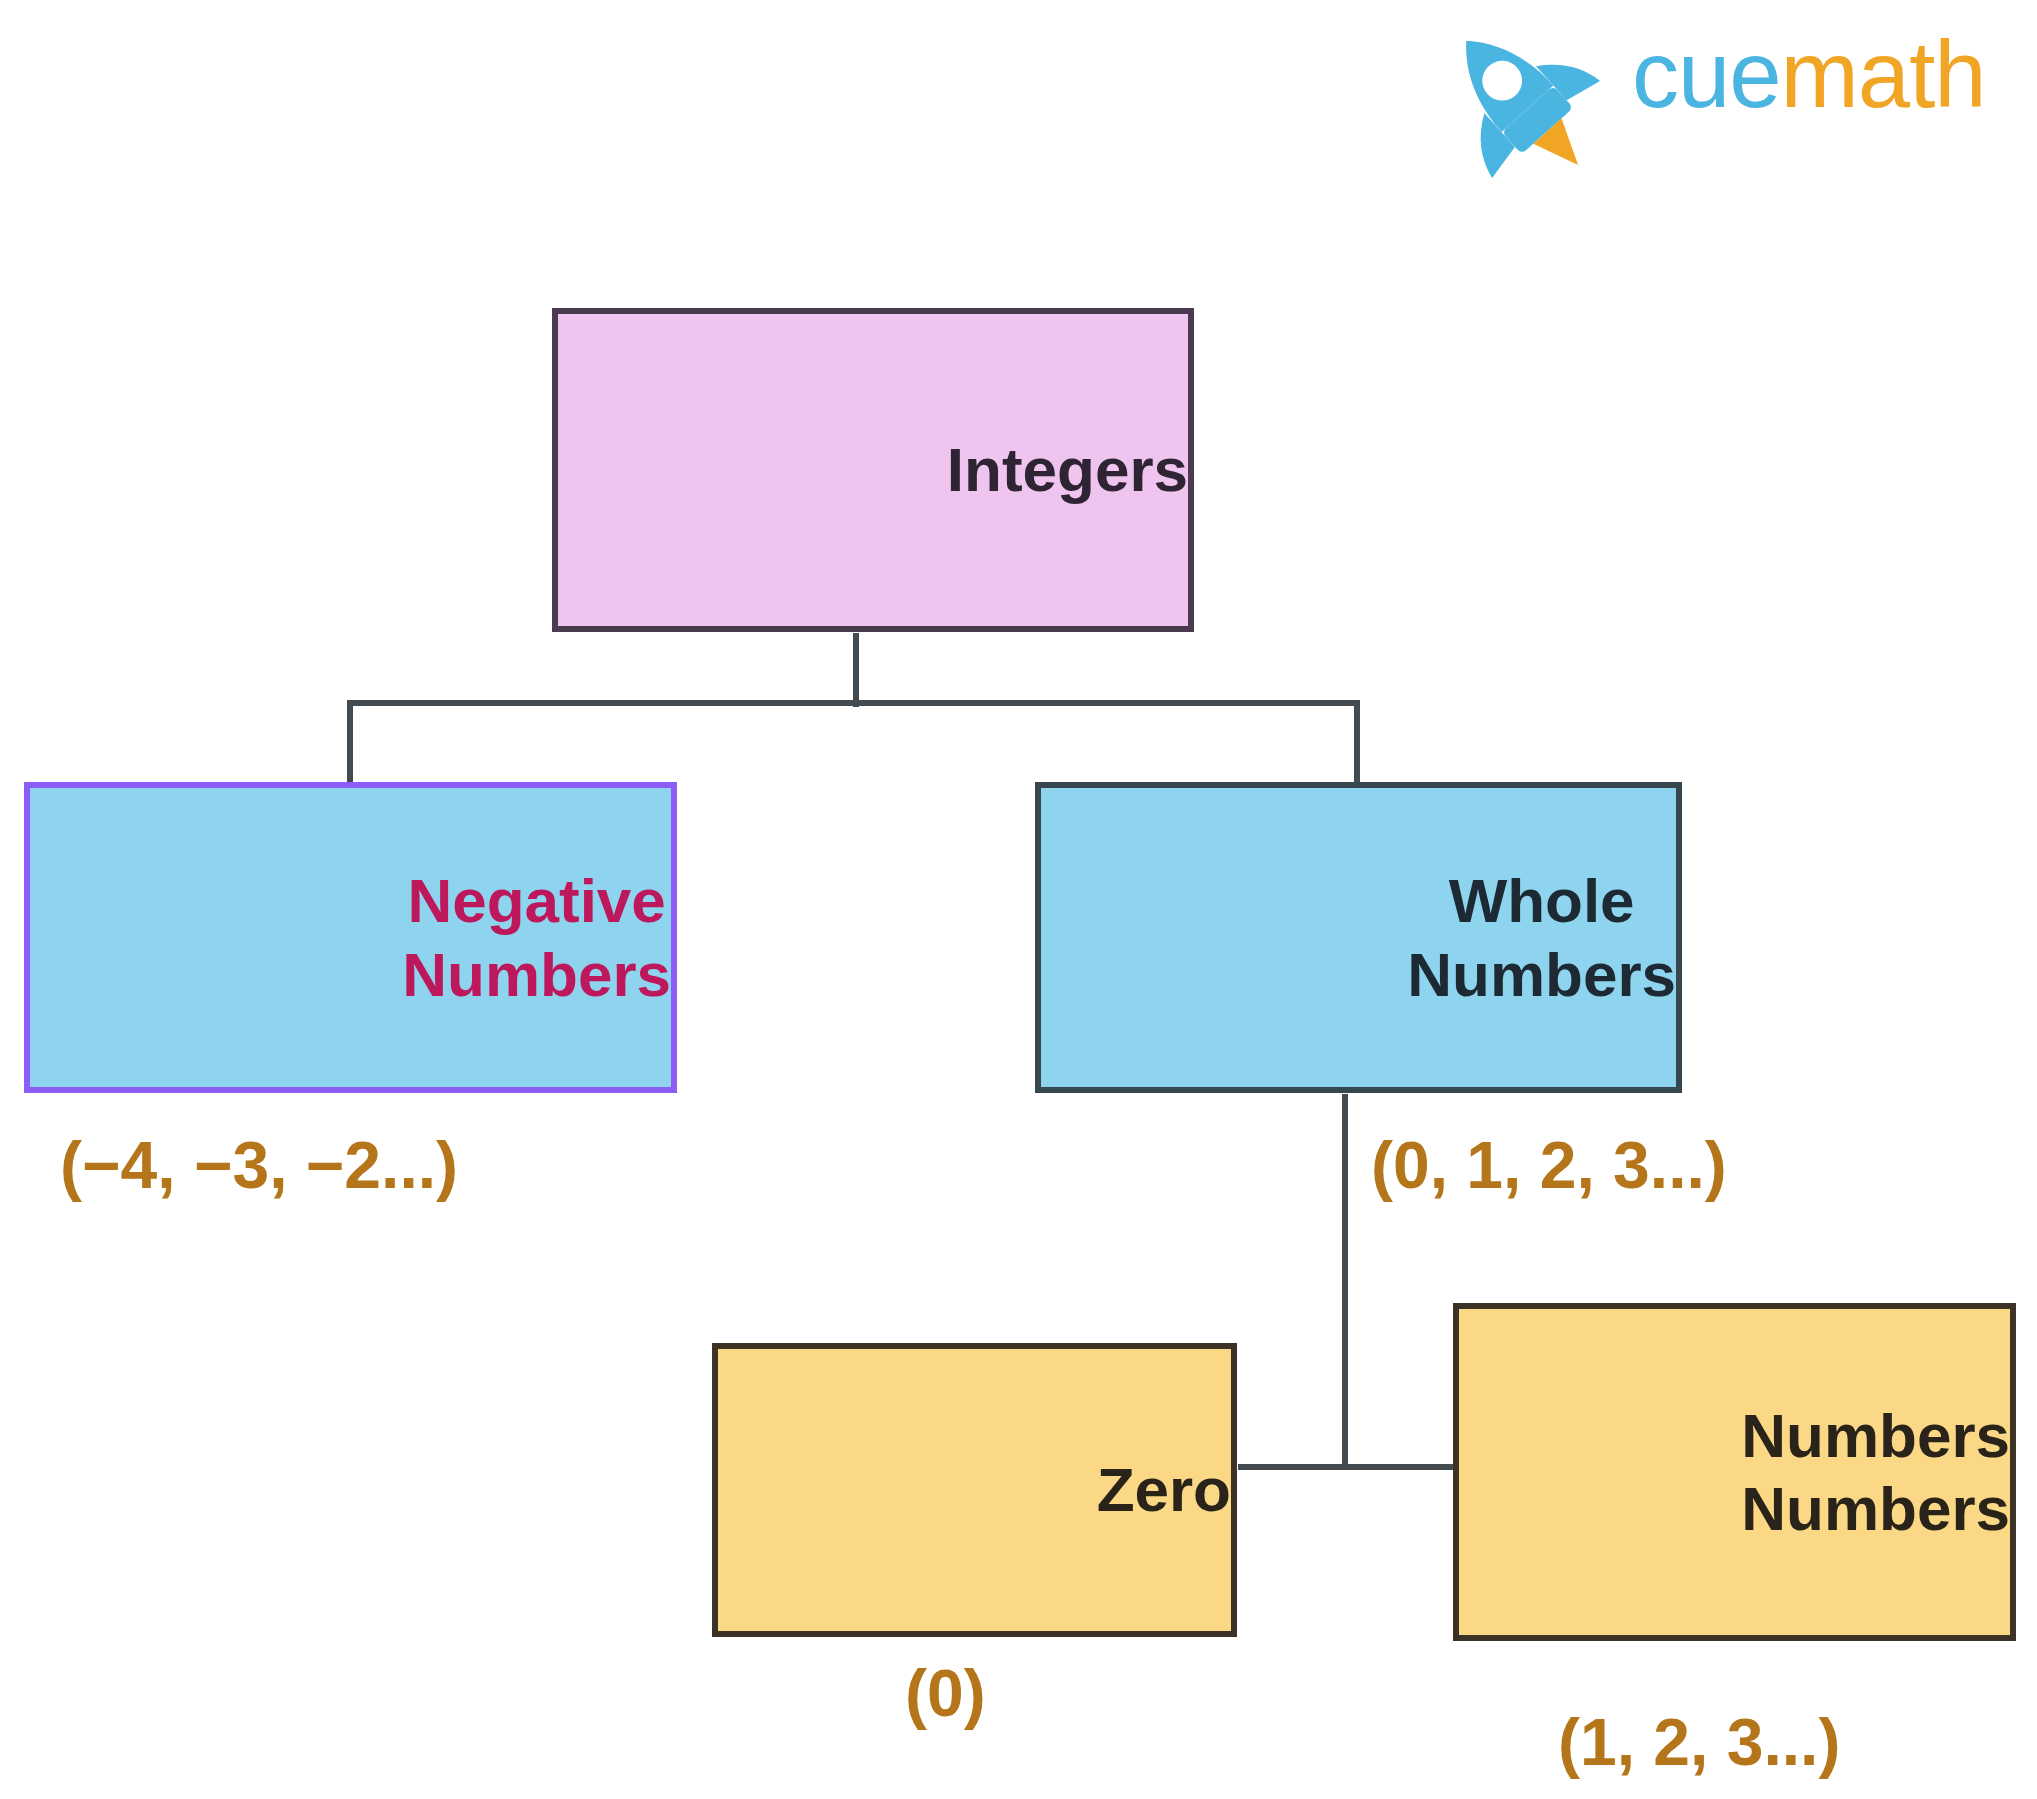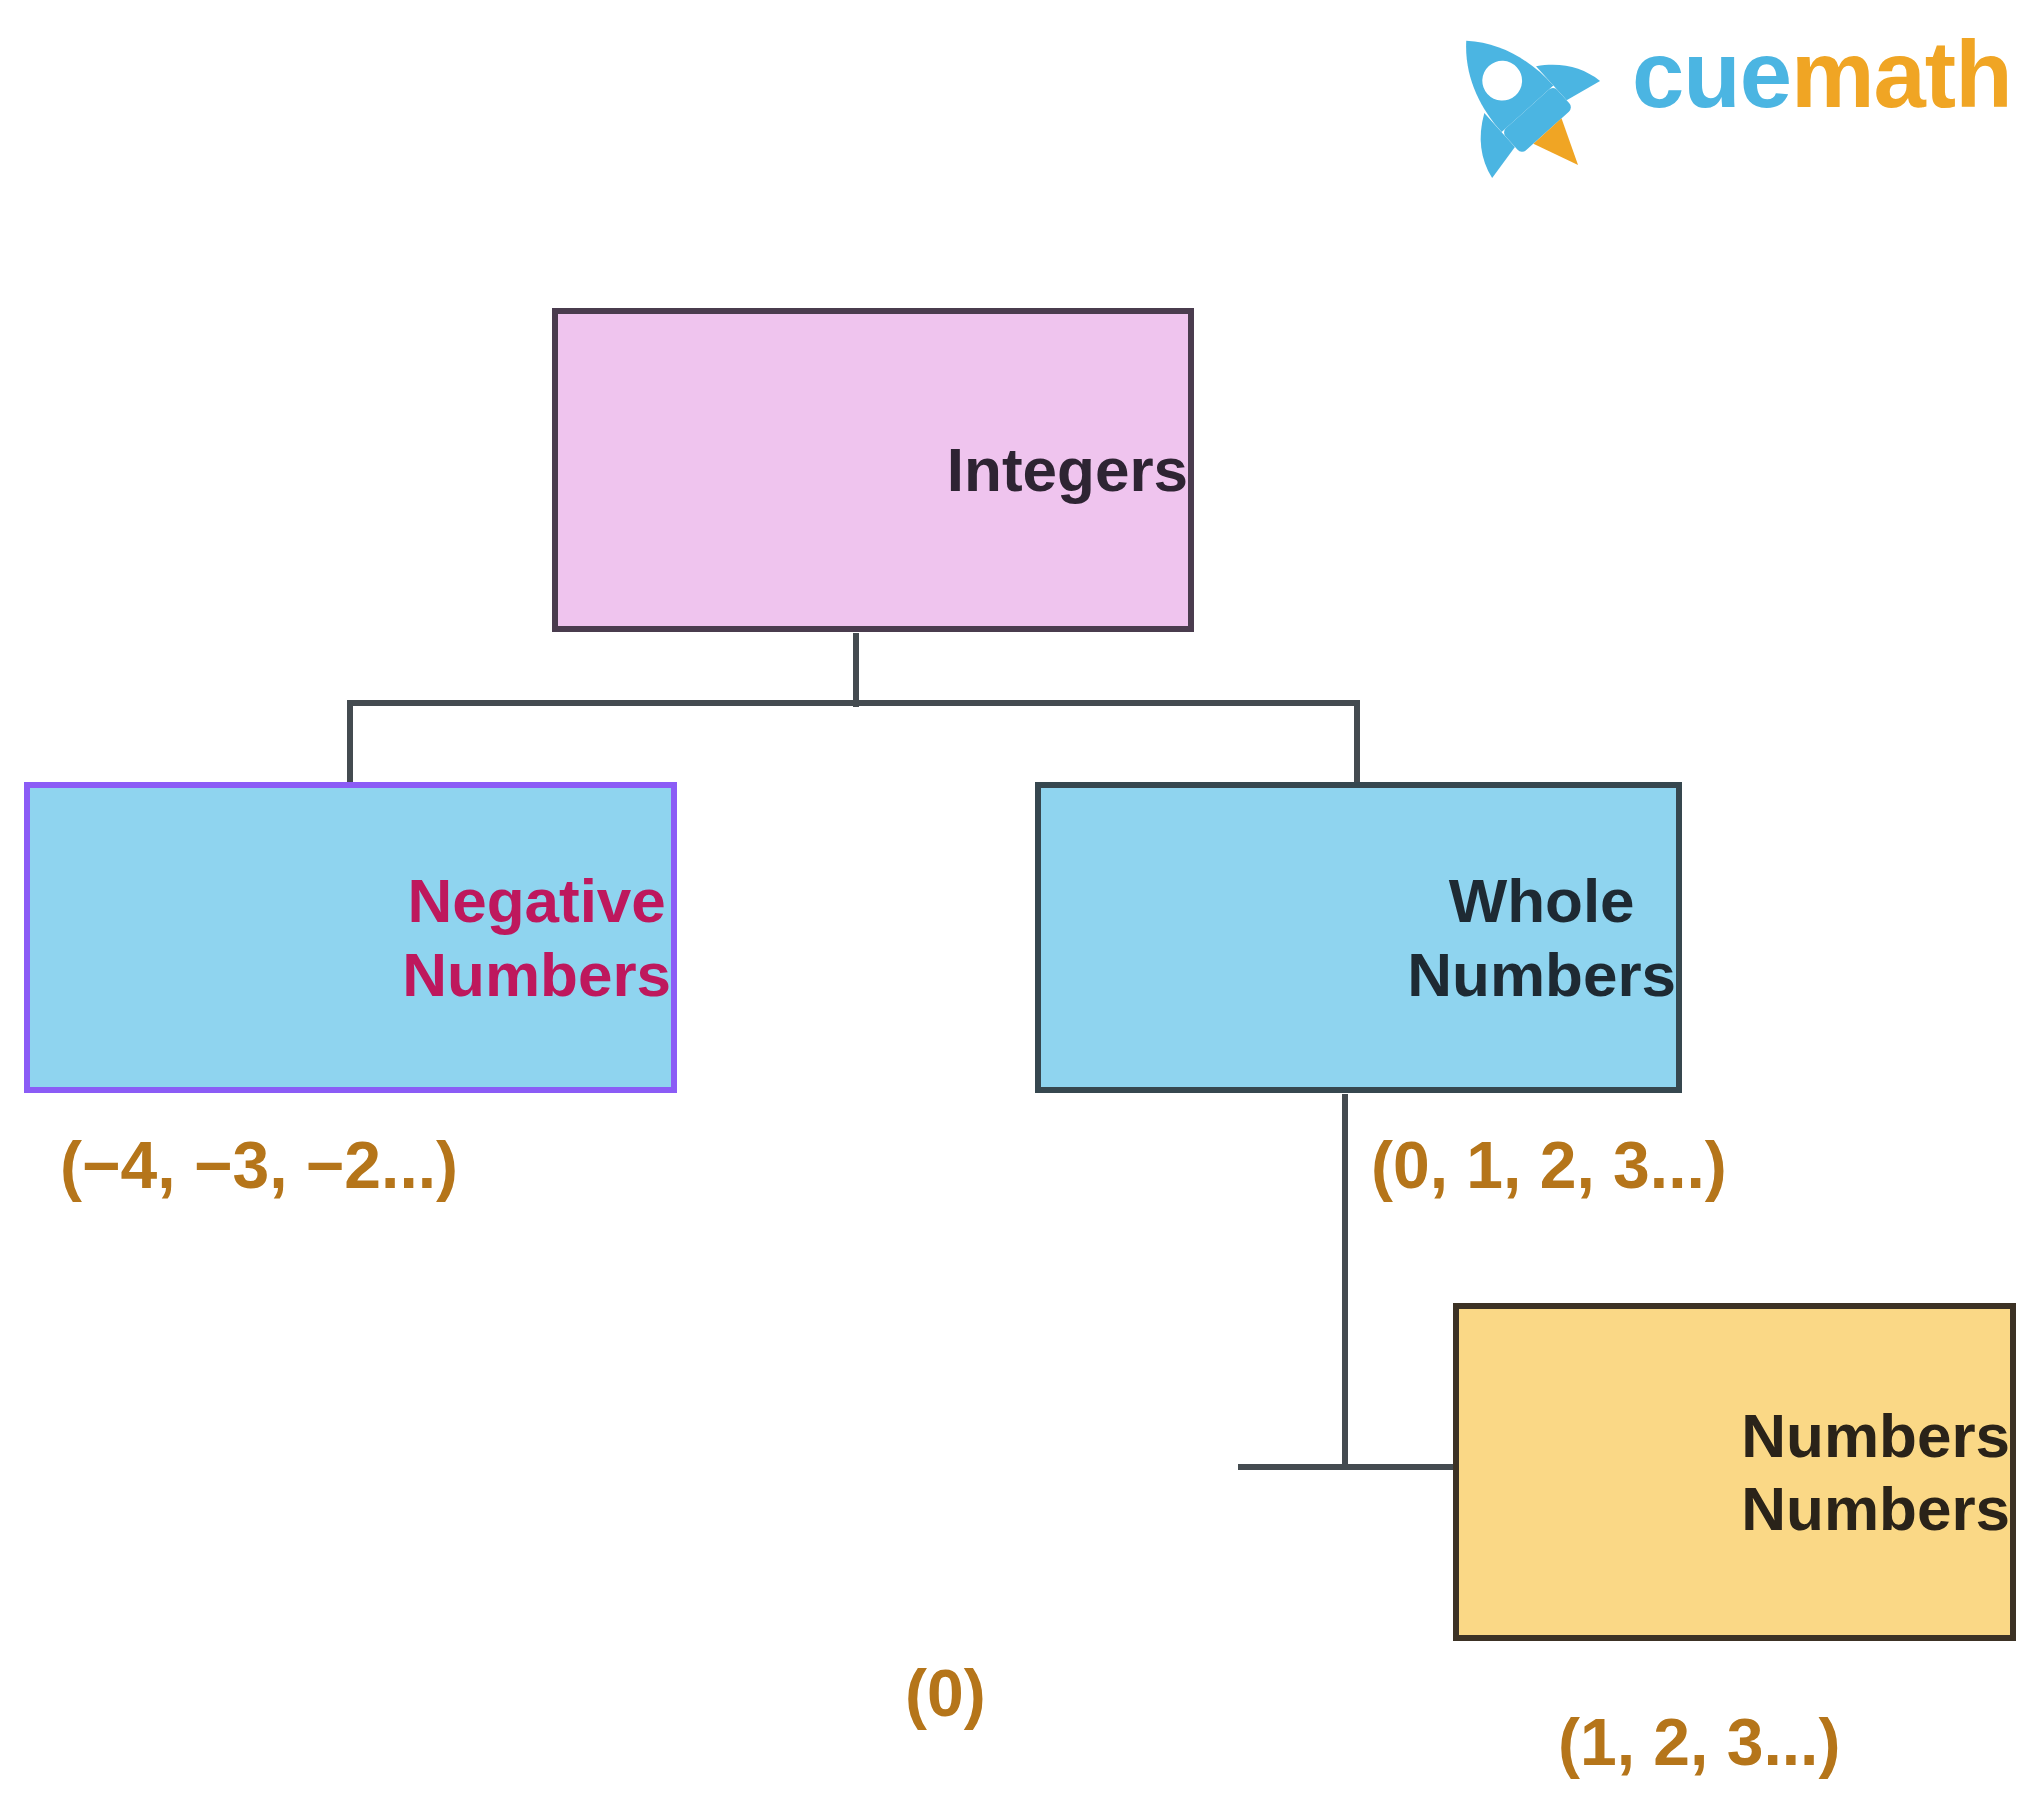"cuemath" .logo-word { font-weight: 700 -> 400 }
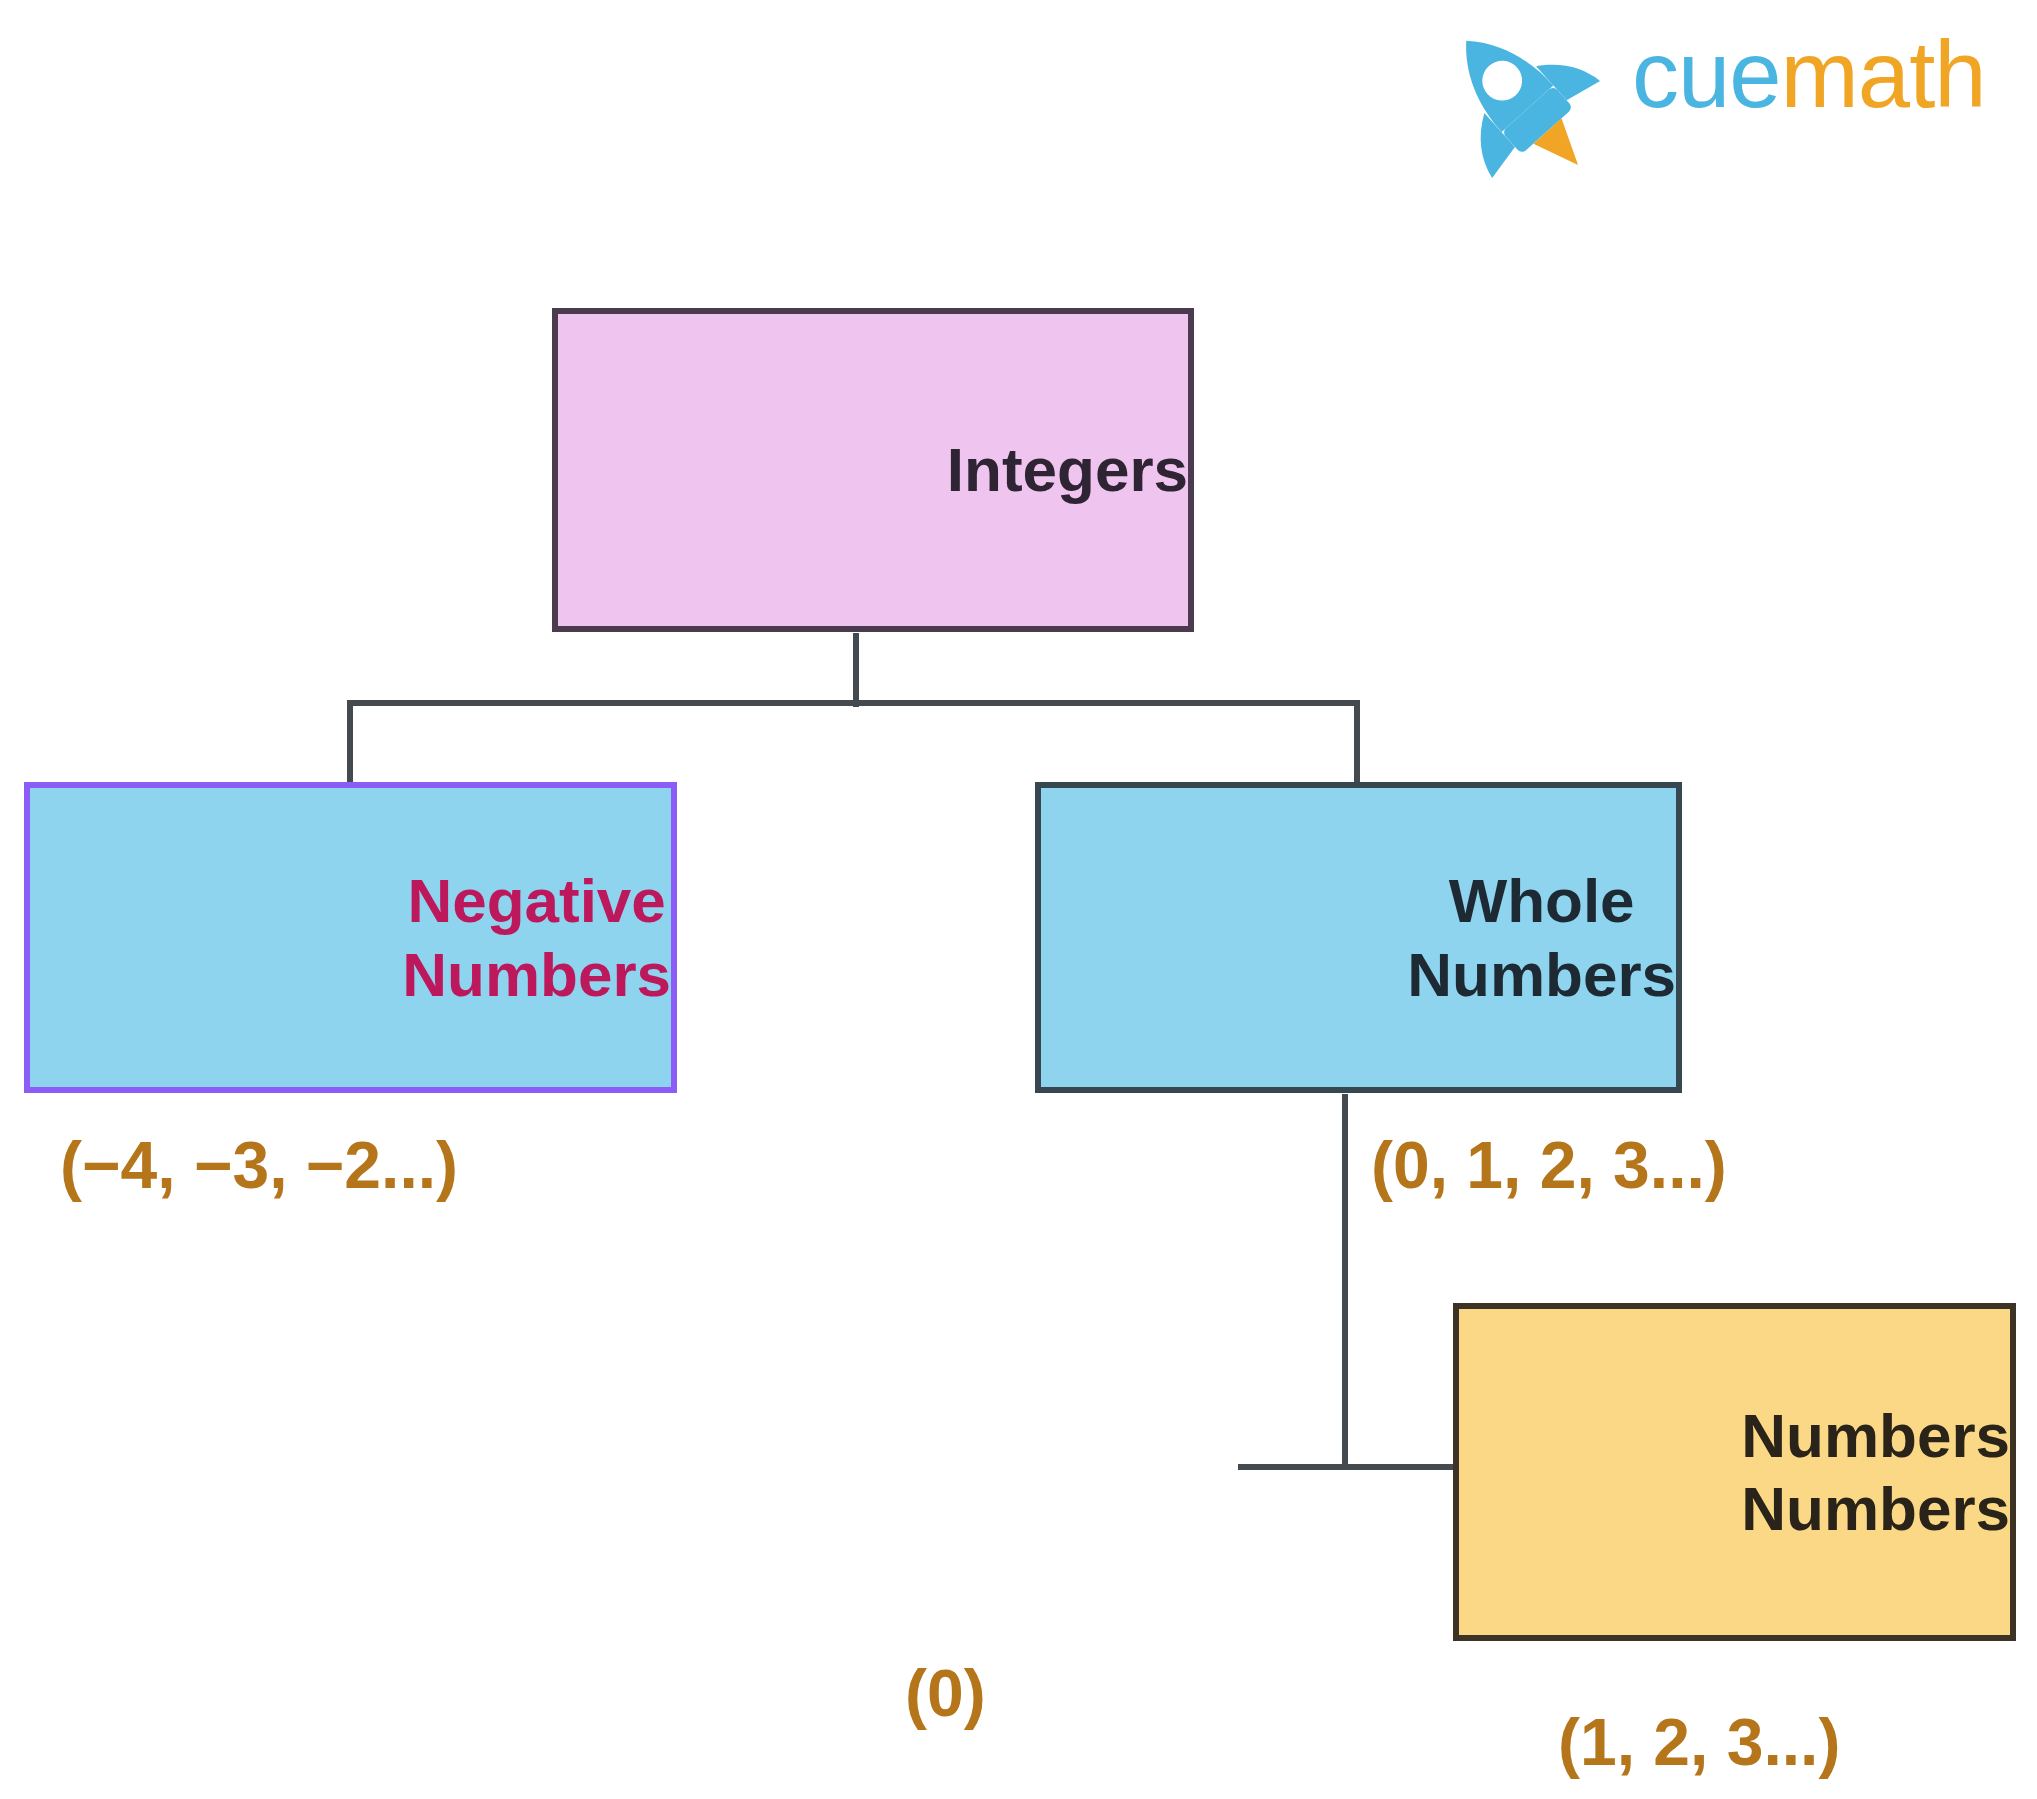"Zero" div.node { html: none -> <div> <span>Zero</span> </div> }
